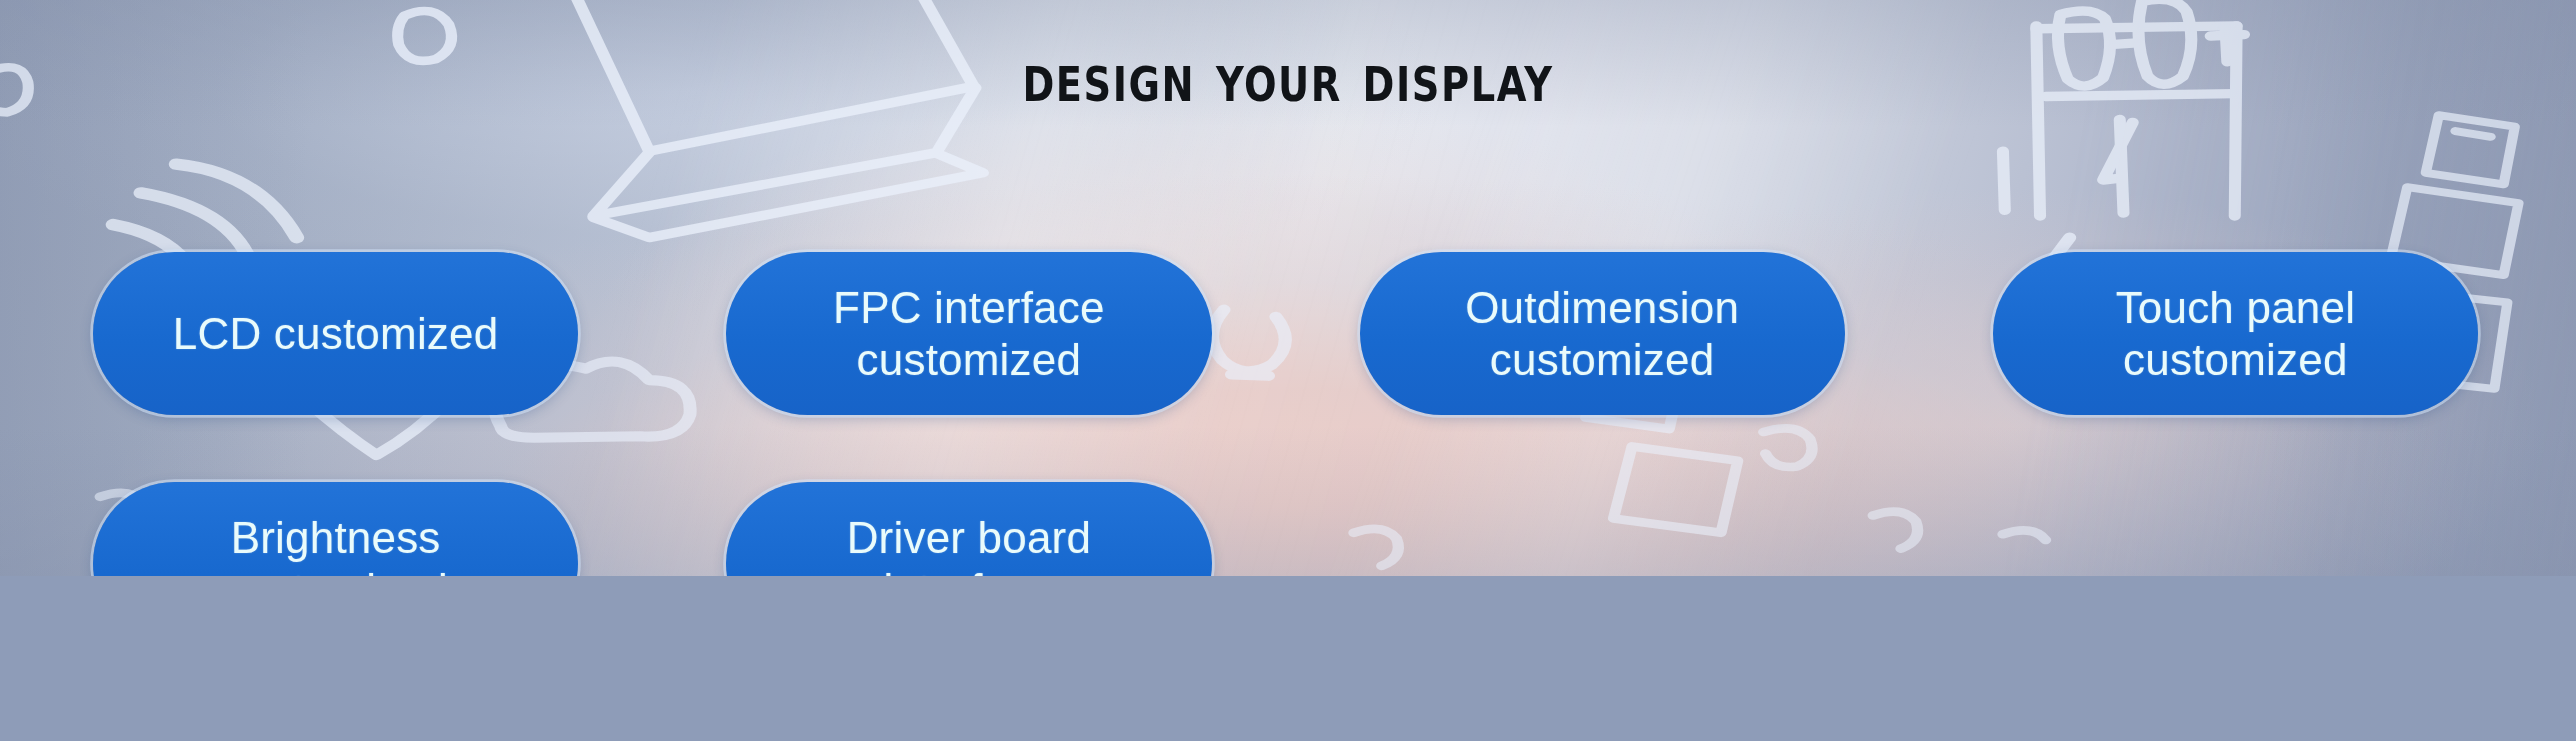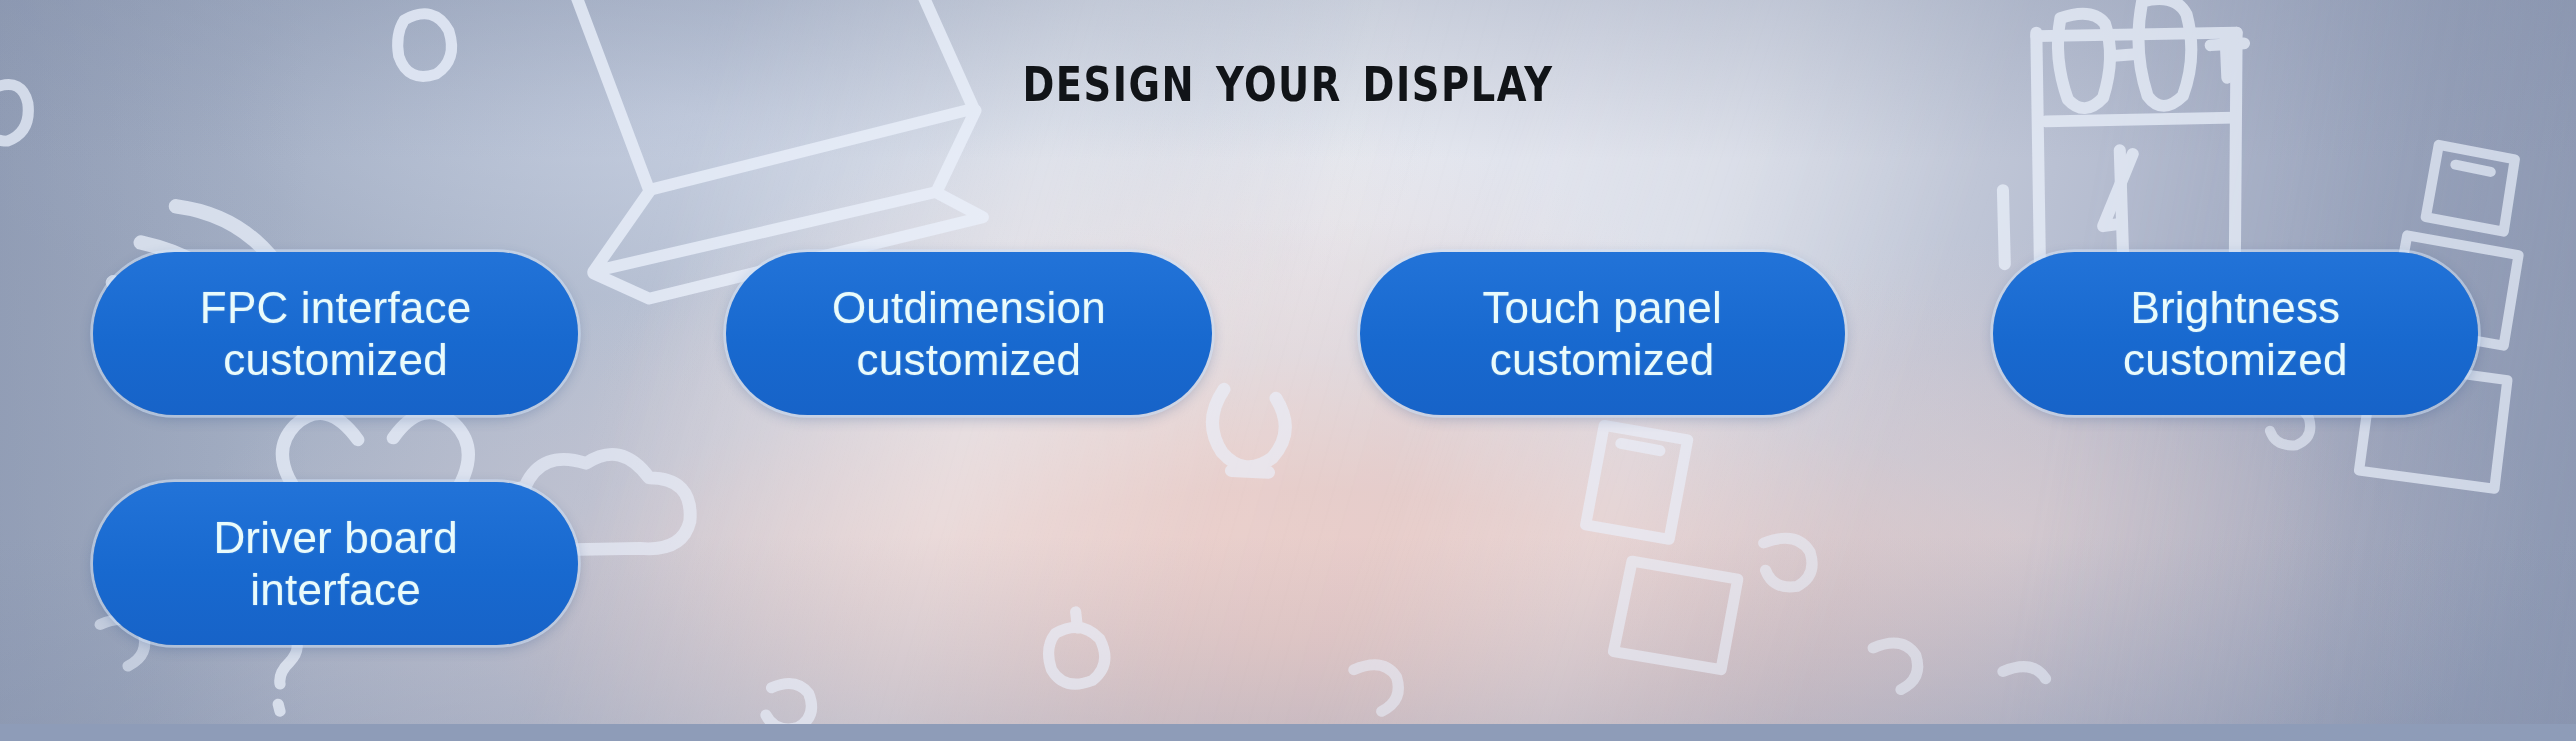"design your display" .banner { height: 724px -> 576px }
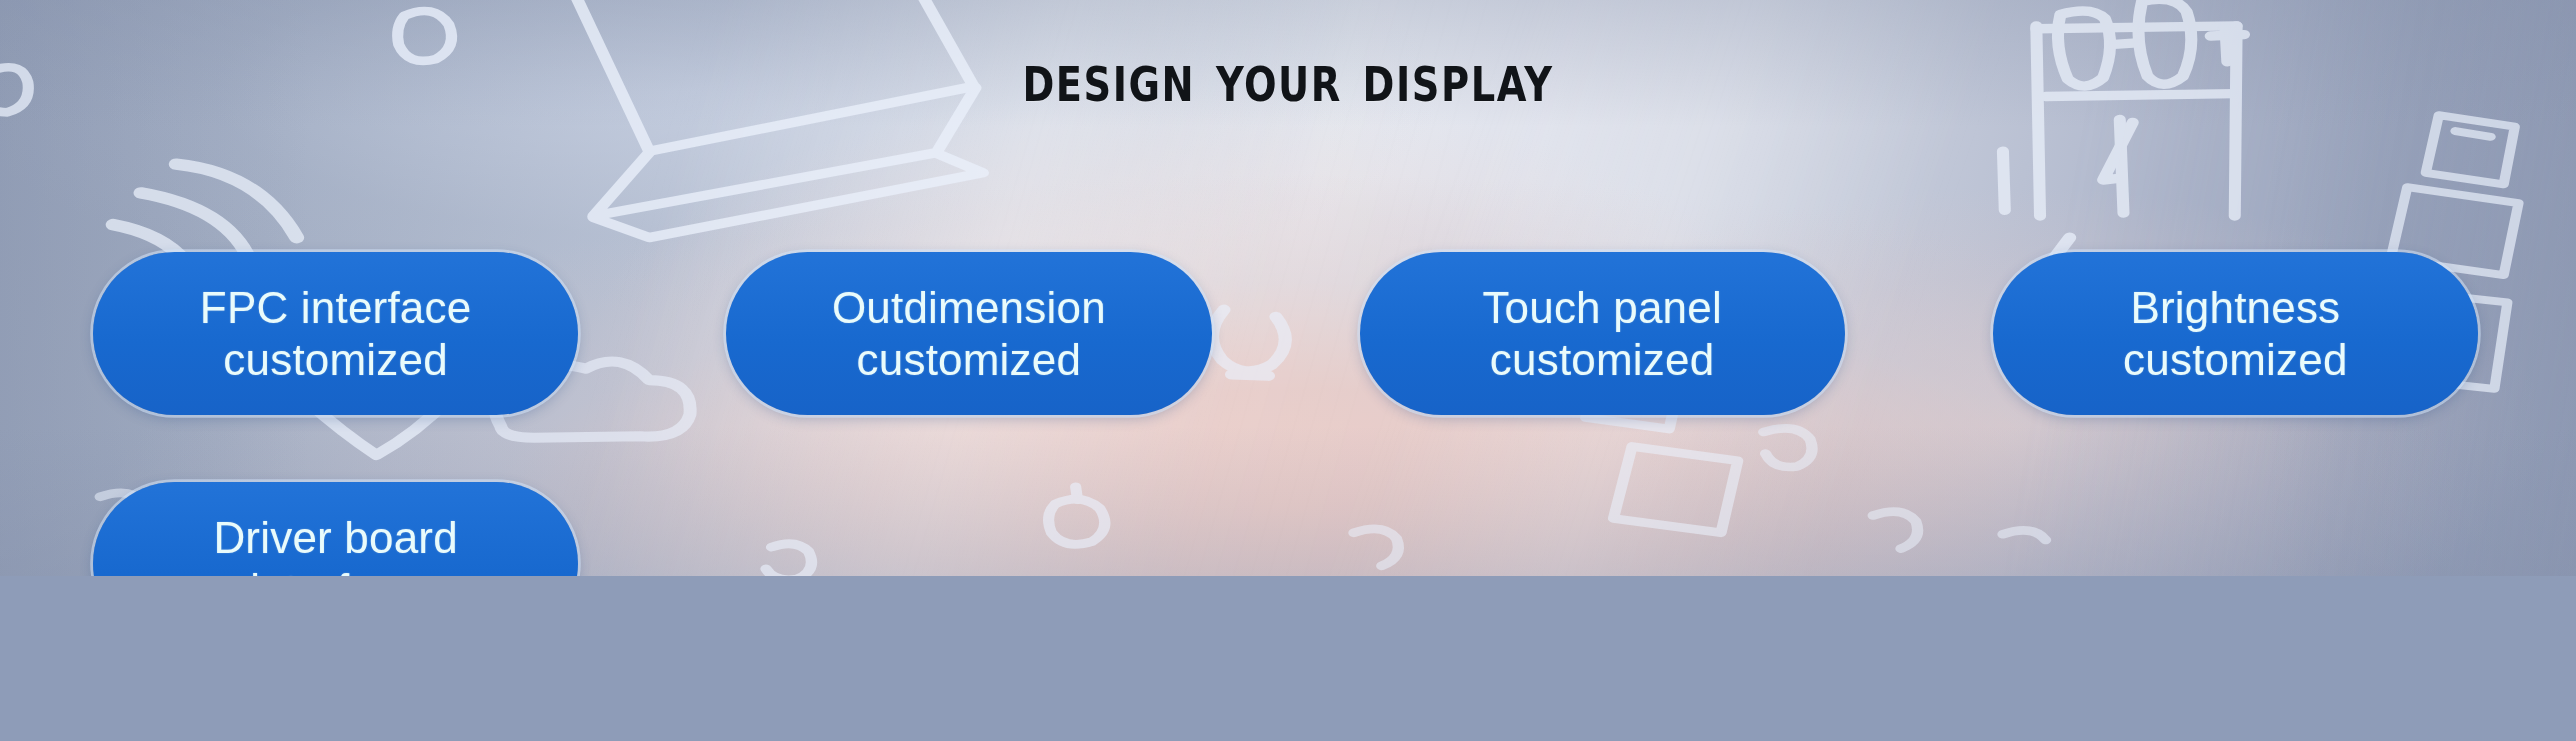"LCD customized" div.pill { html: none -> <div> <span>LCD customized</span> </div> }
